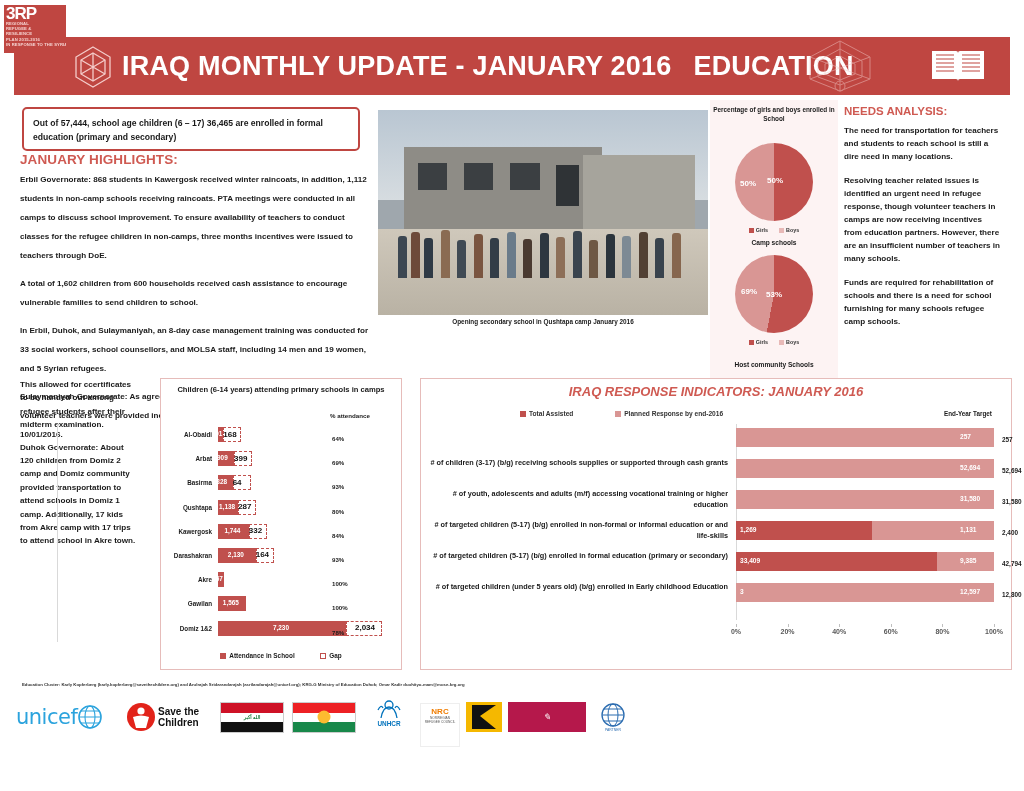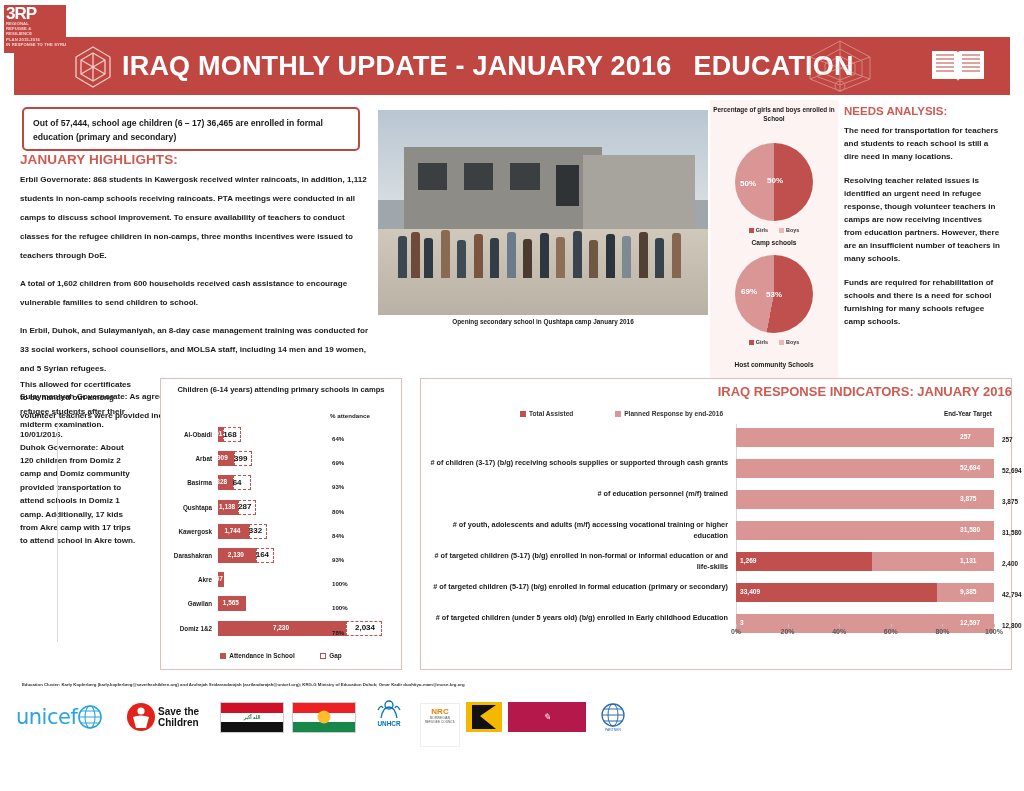"IRAQ RESPONSE INDICATORS: JANUARY 2016" .cr-title { font-style: none -> italic; text-align: right -> center }
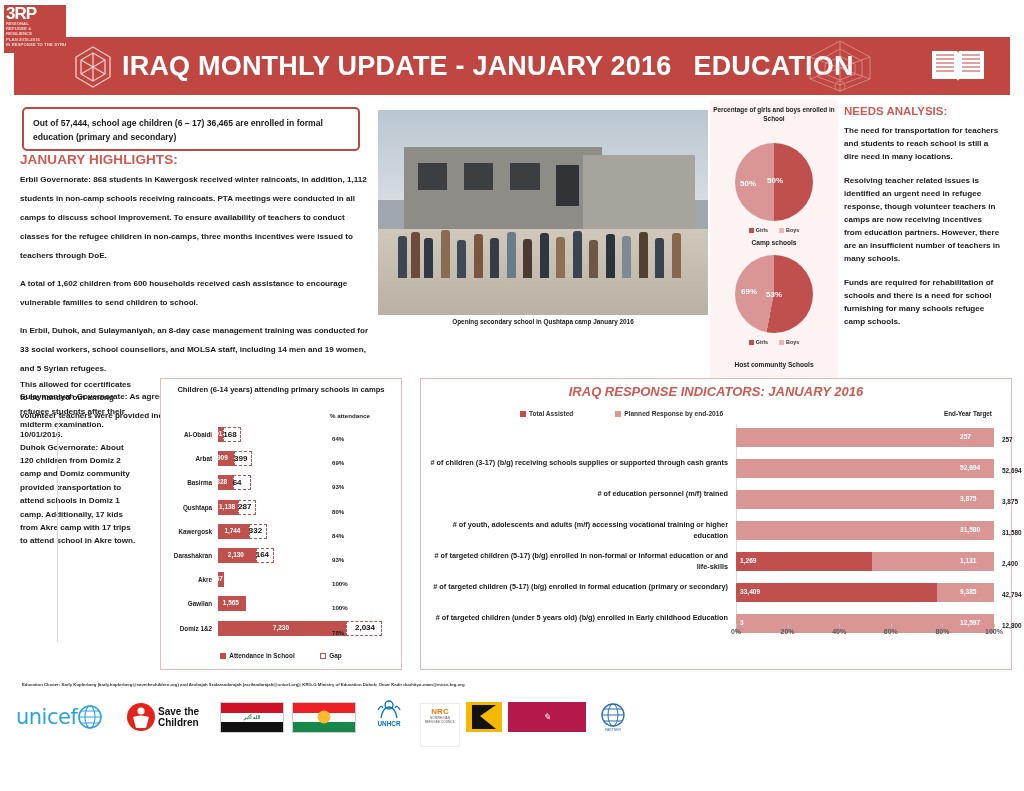"# of education personnel (m/f)" div.cr-row { html: <div> <div># of education personnel (m/f) trained</div> <div> <div></div> <div>3,875</div> </div> <div>3,875</div> </div> -> none }
